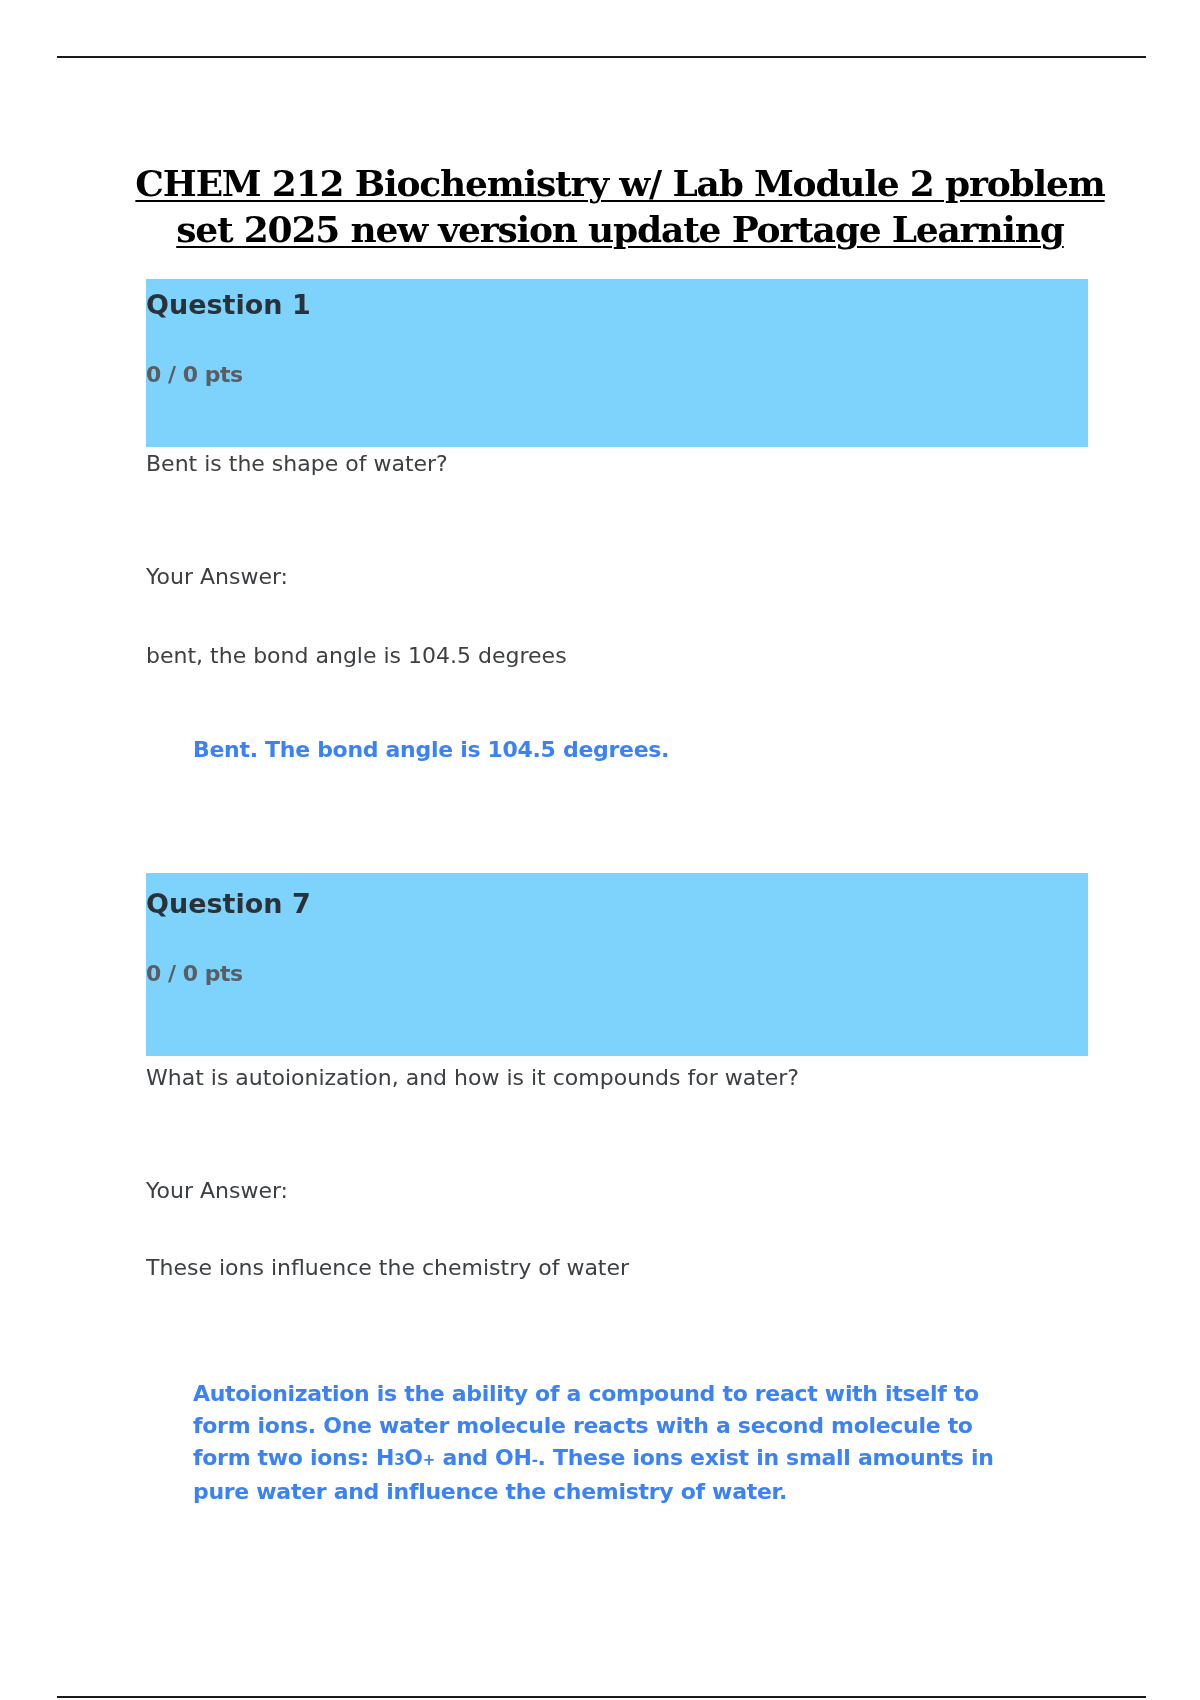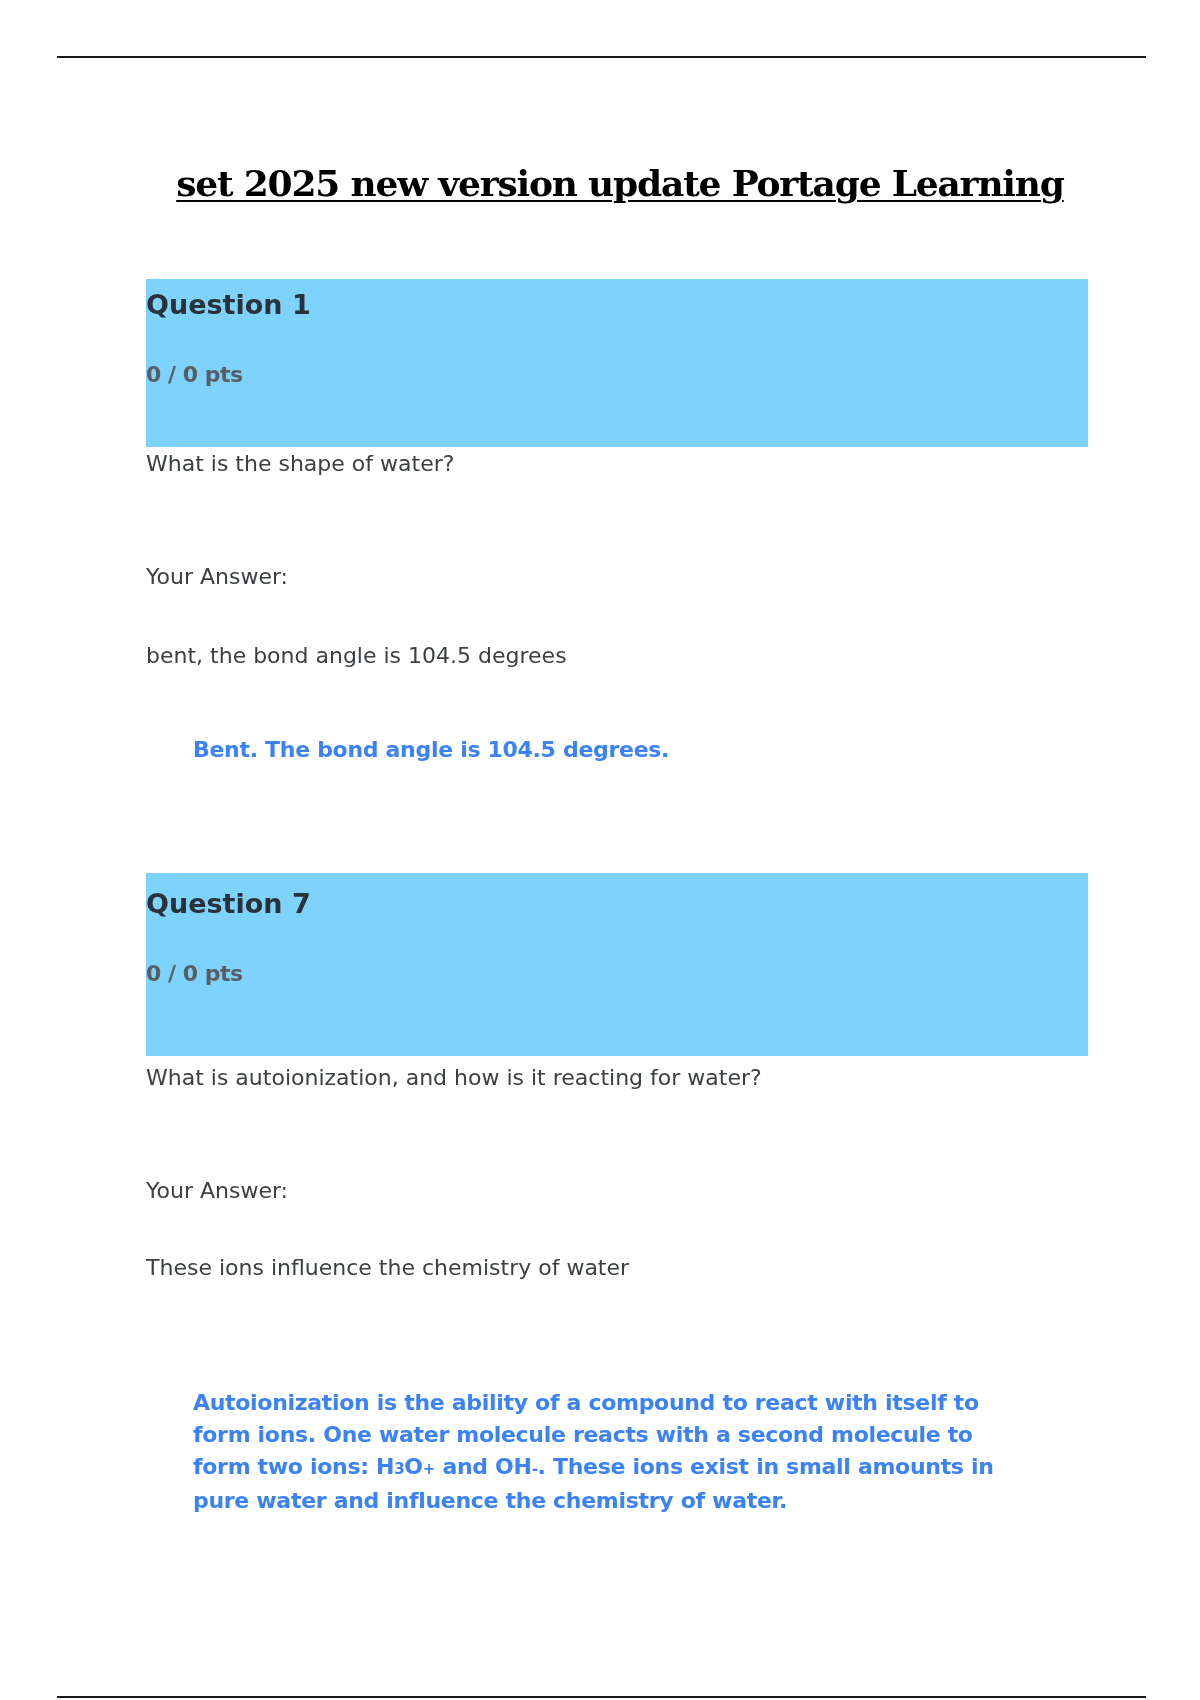"CHEM 212 Biochemistry w/ Lab" div { html: none -> <div>CHEM 212 Biochemistry w/ Lab Module 2 problem</div> }
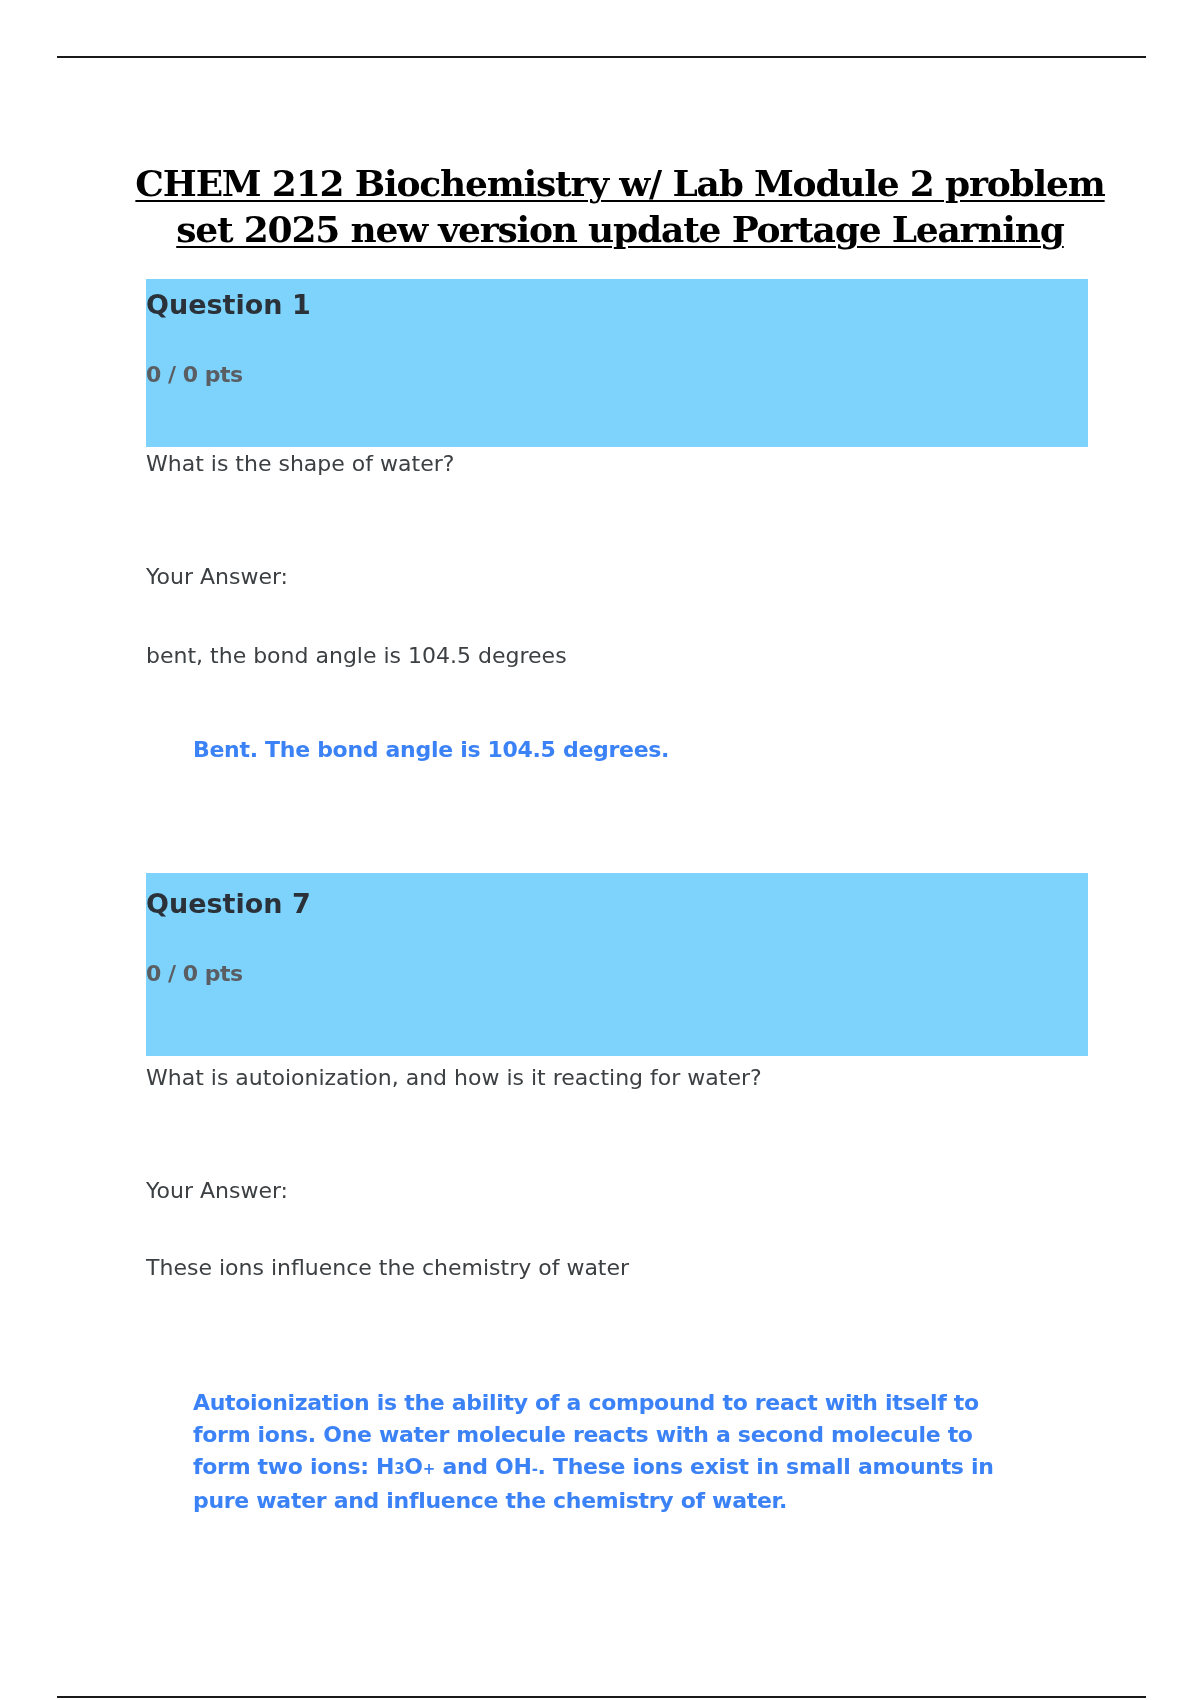"What is the shape of" div.body-text { text: What -> Bent }
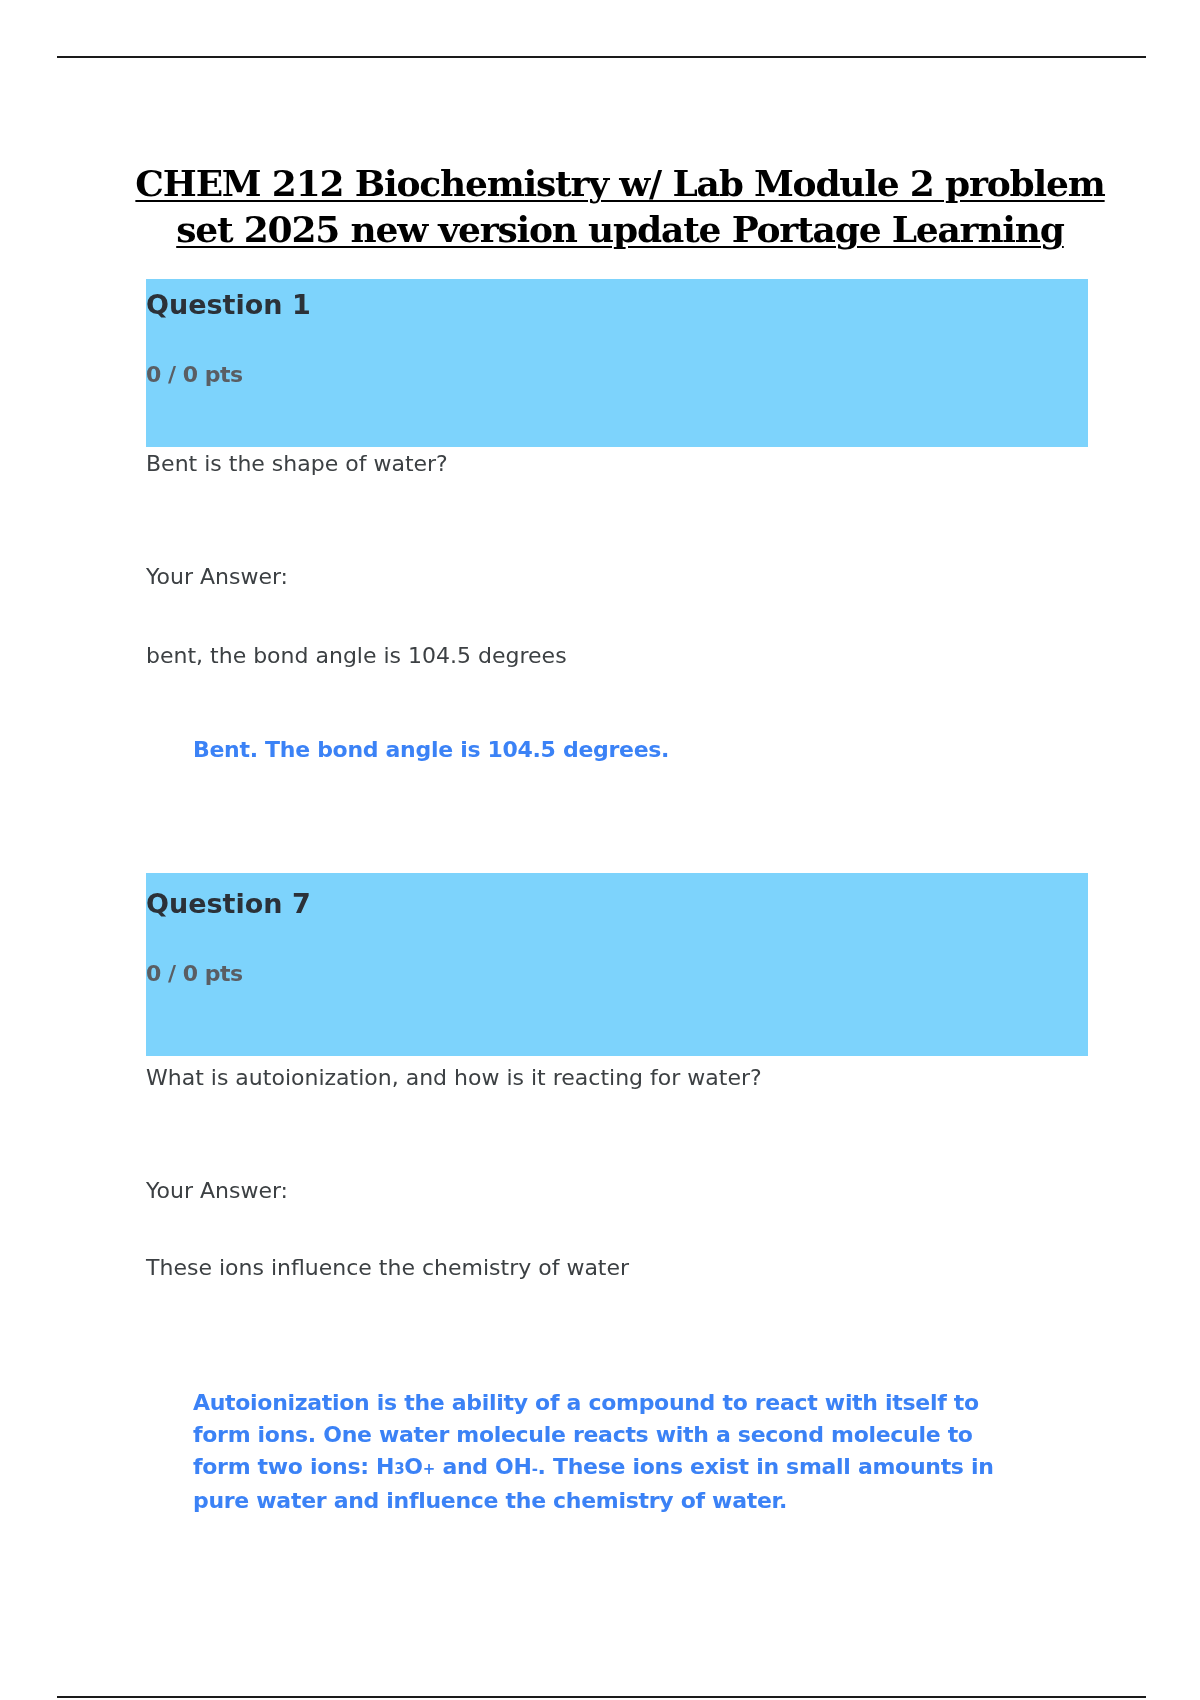"What is autoionization, and how" div.body-text { text: reacting -> compounds }
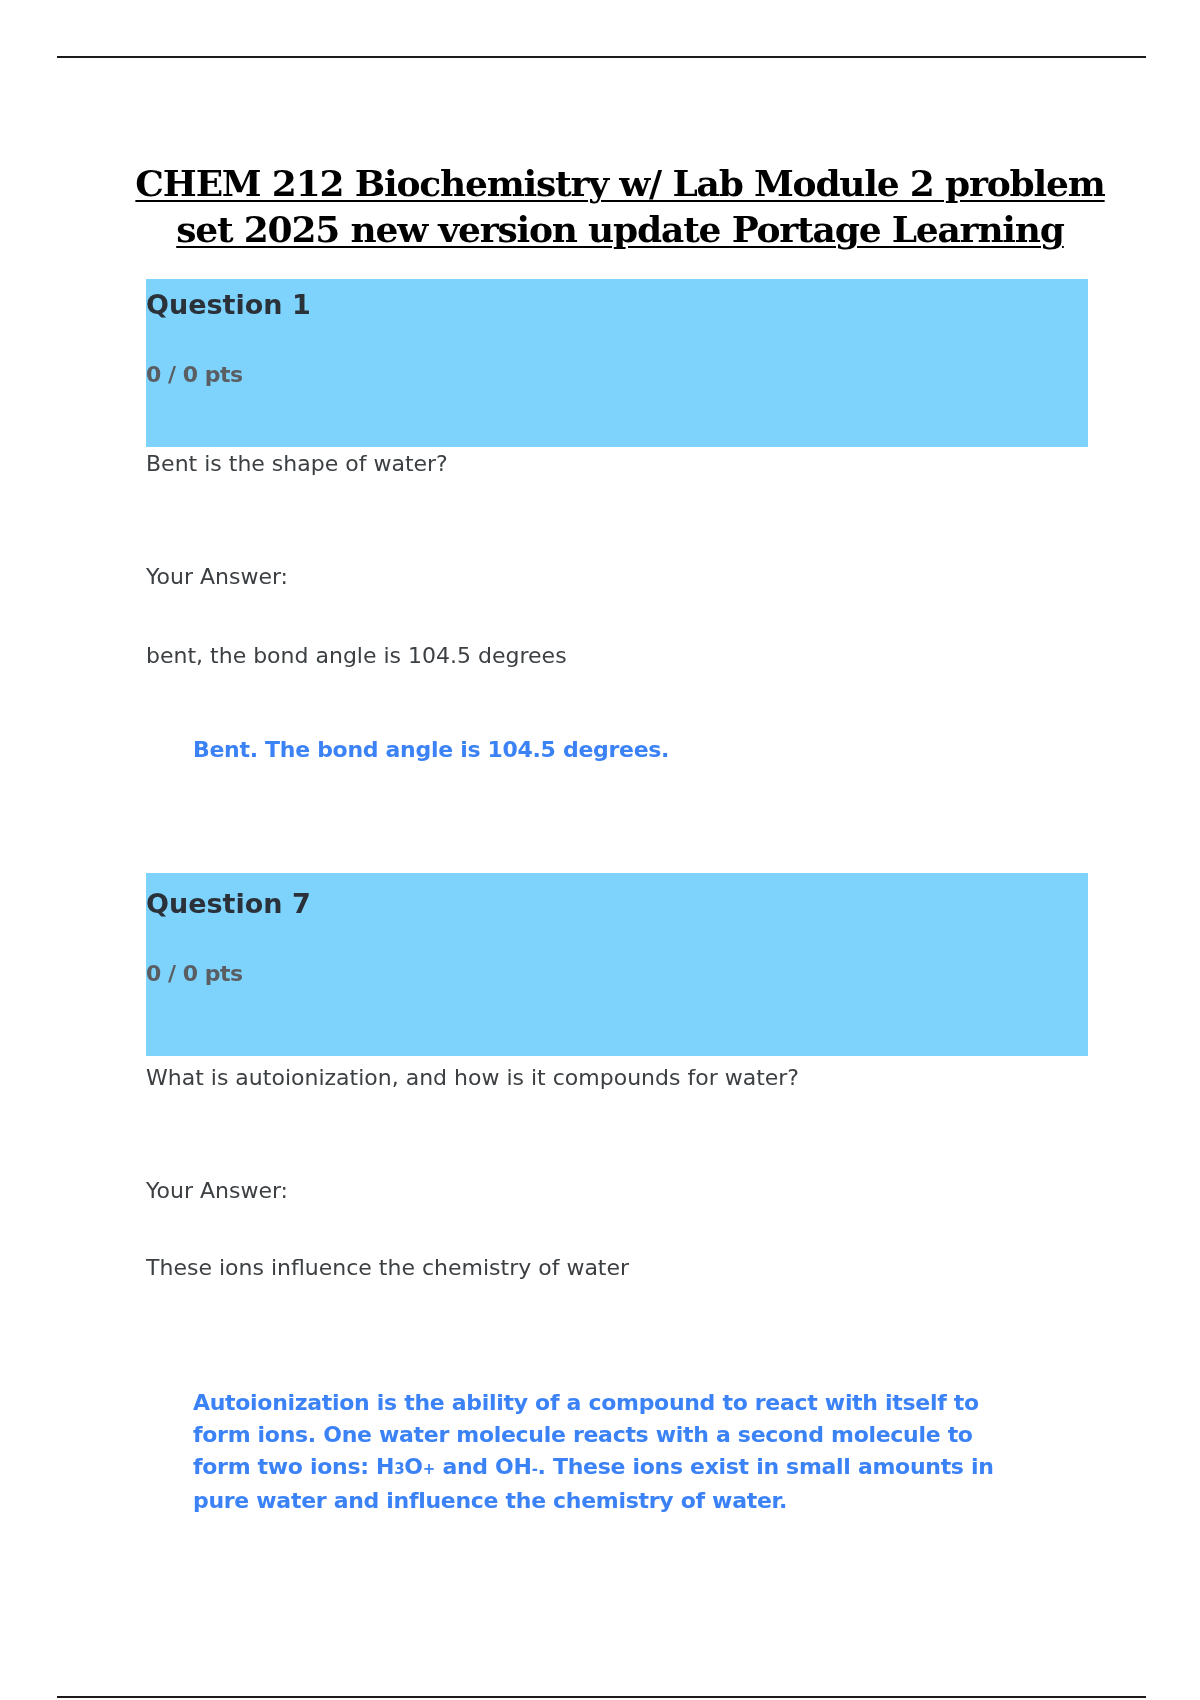"Autoionization is the ability of" div.correct-text { margin-top: 9px -> none }
